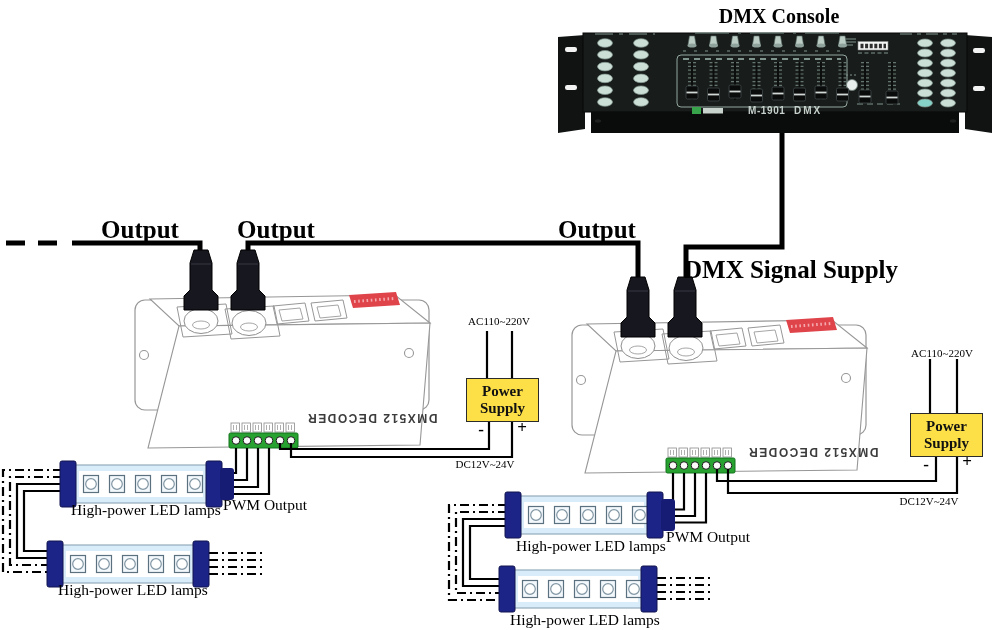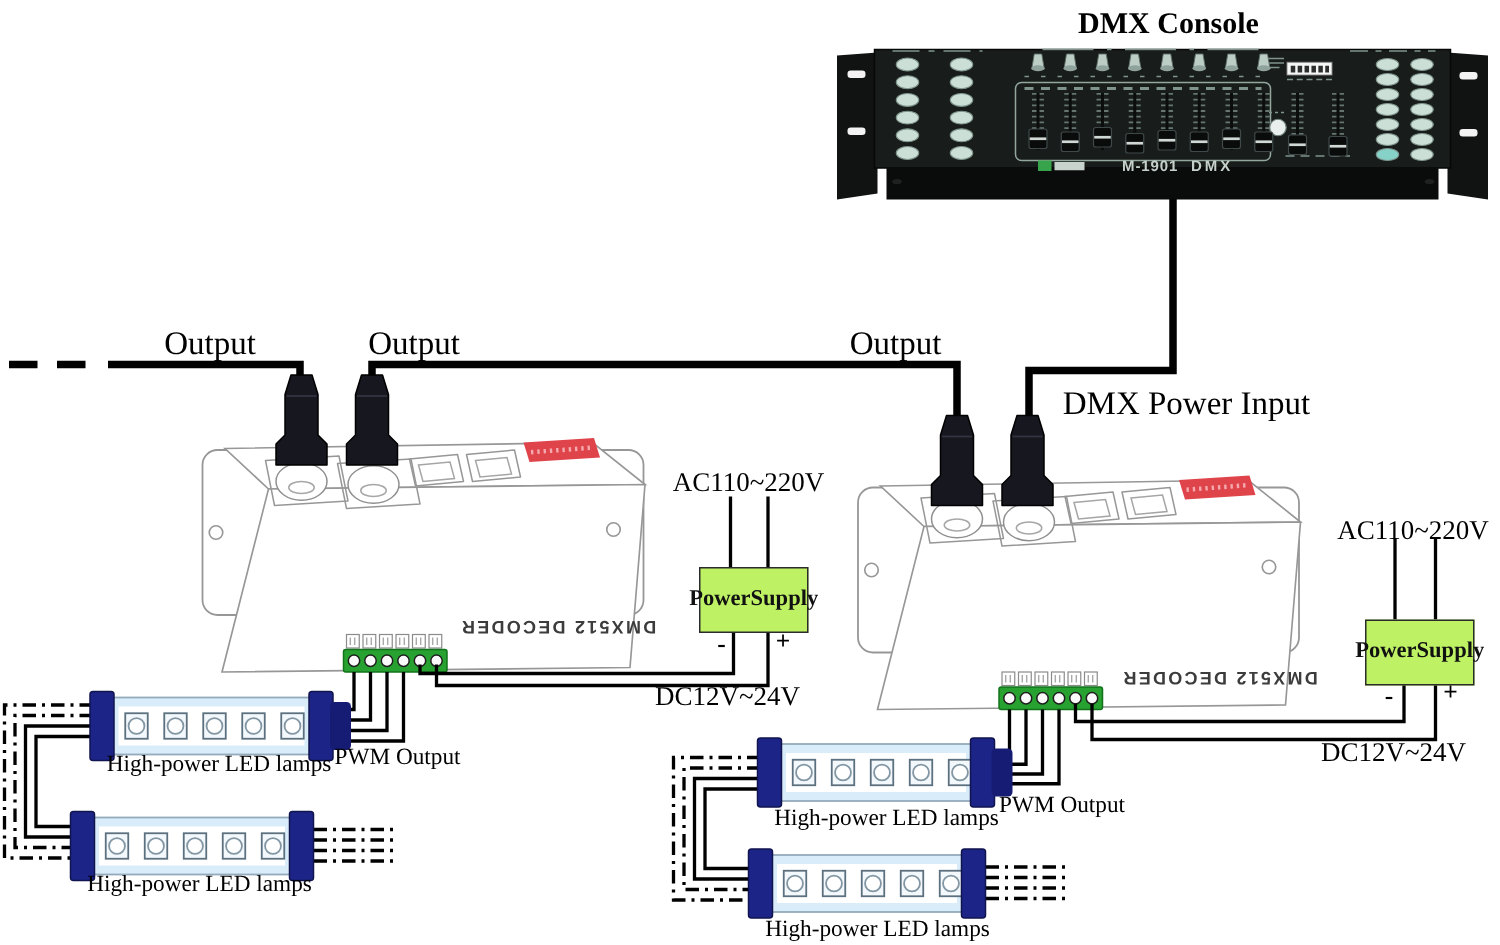"Output" .big { font-size: 22px -> 25px; font-weight: normal -> bold }
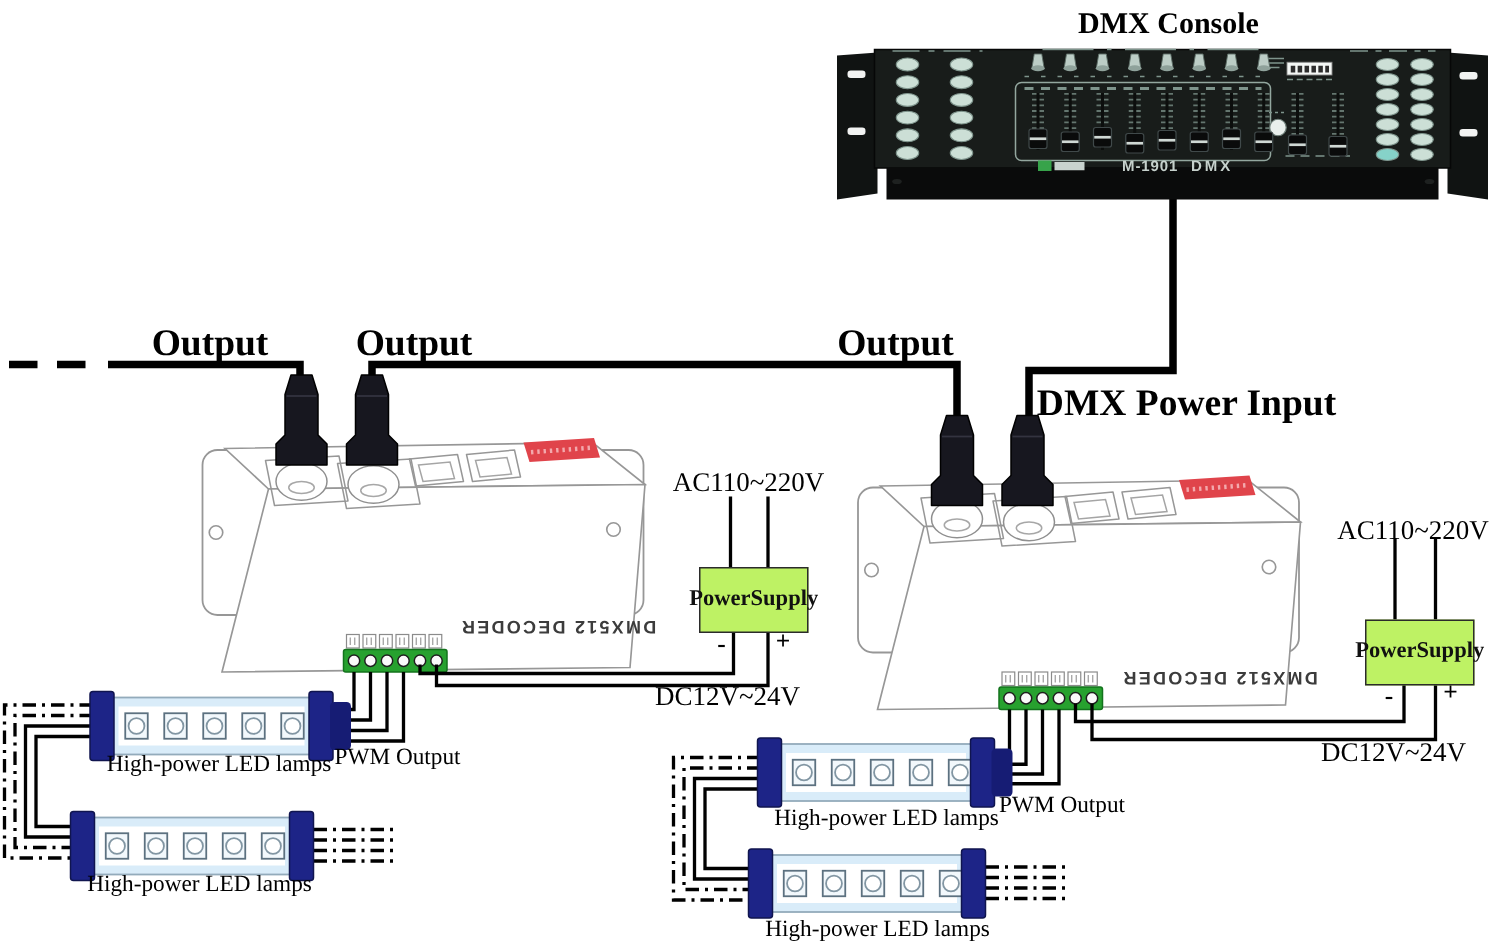"DMX Power Input" div.lbl { text: Power Input -> Signal Supply }
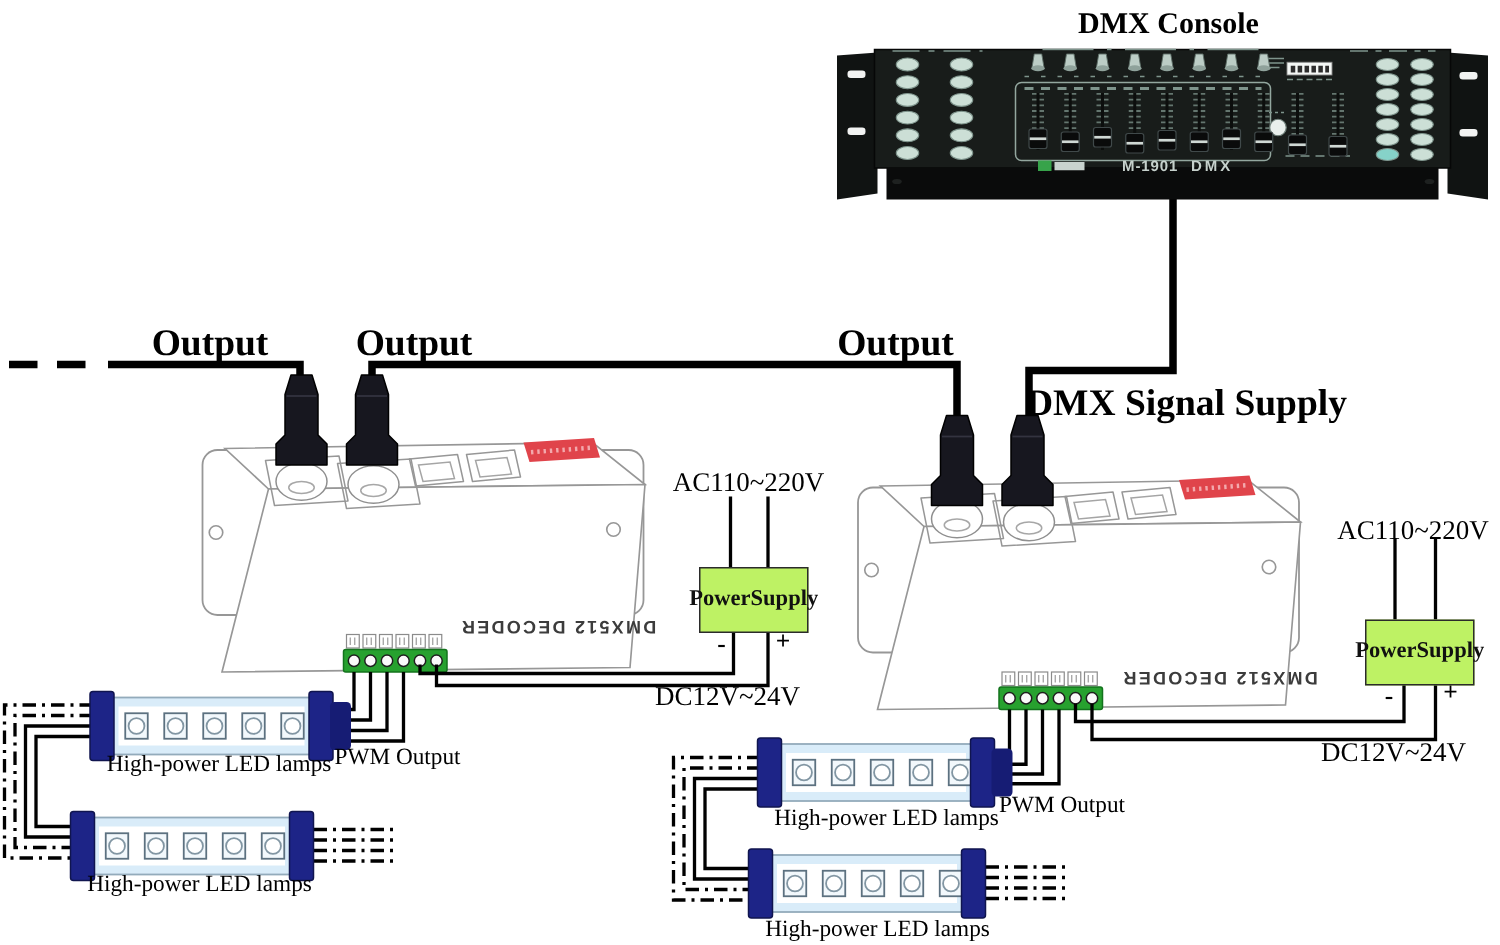"AC110~220V" .small { font-size: 18px -> 11px }
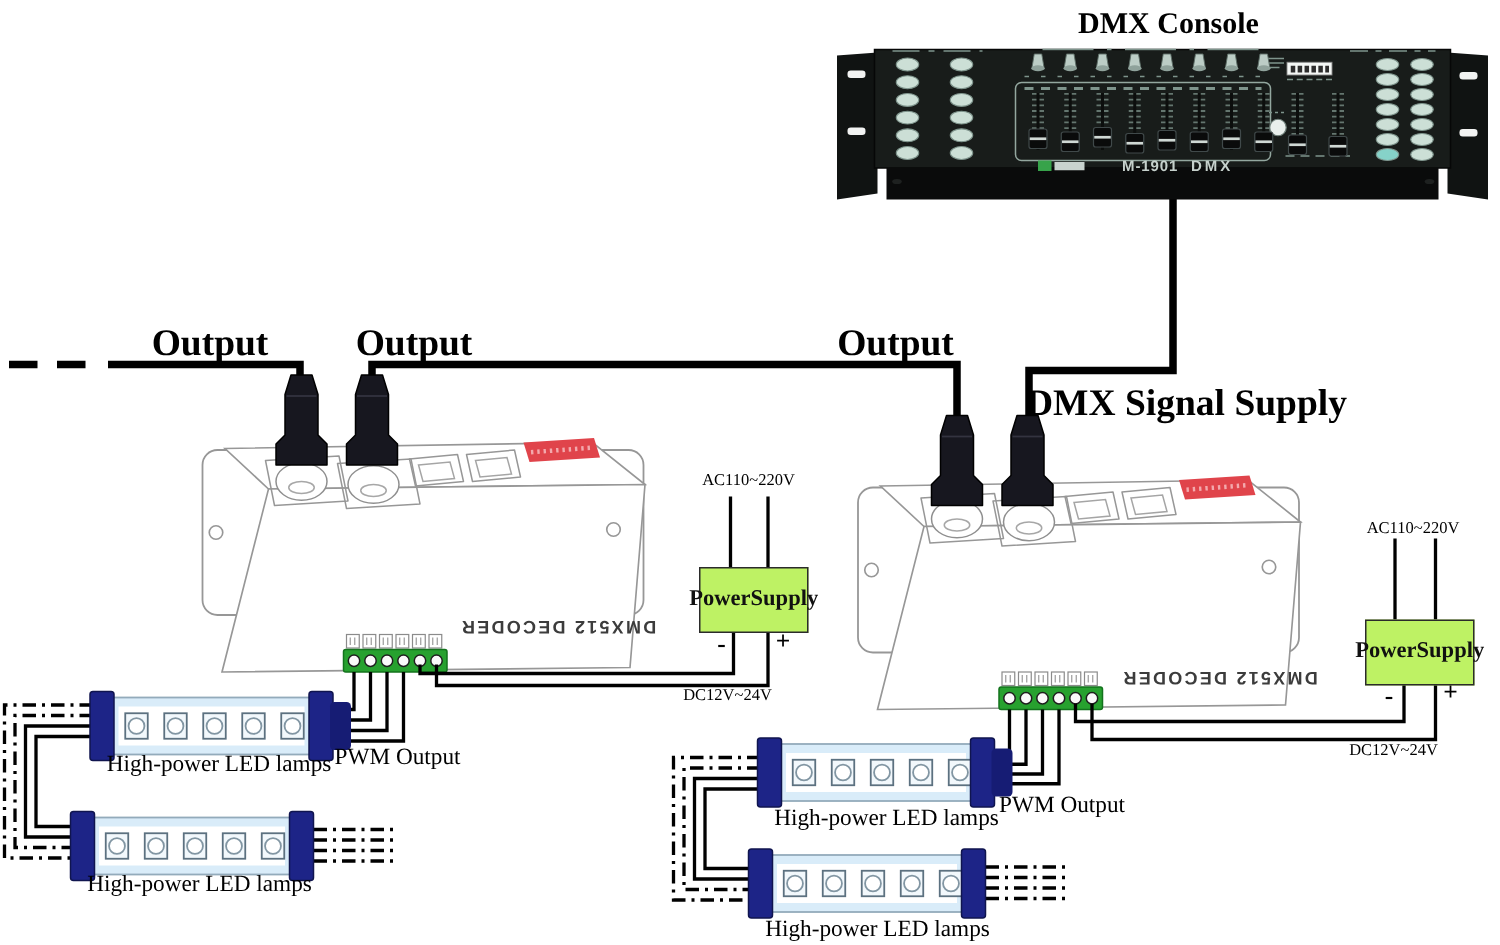"Power" .psu { background: #bef264 -> #fde047; flex-direction: row -> column }
